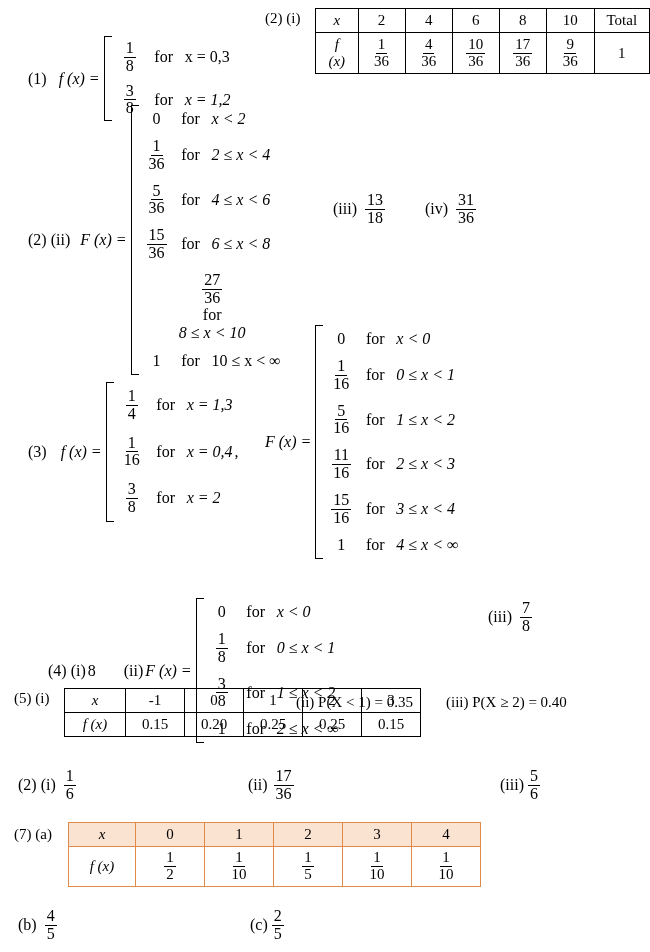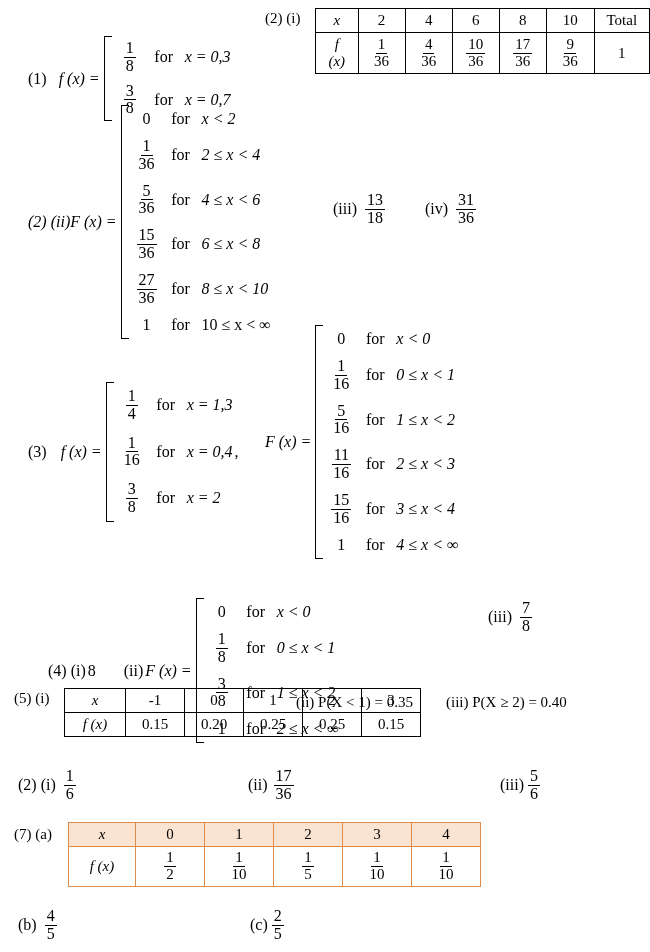"x = 0,3" span.cond { font-style: italic -> none }
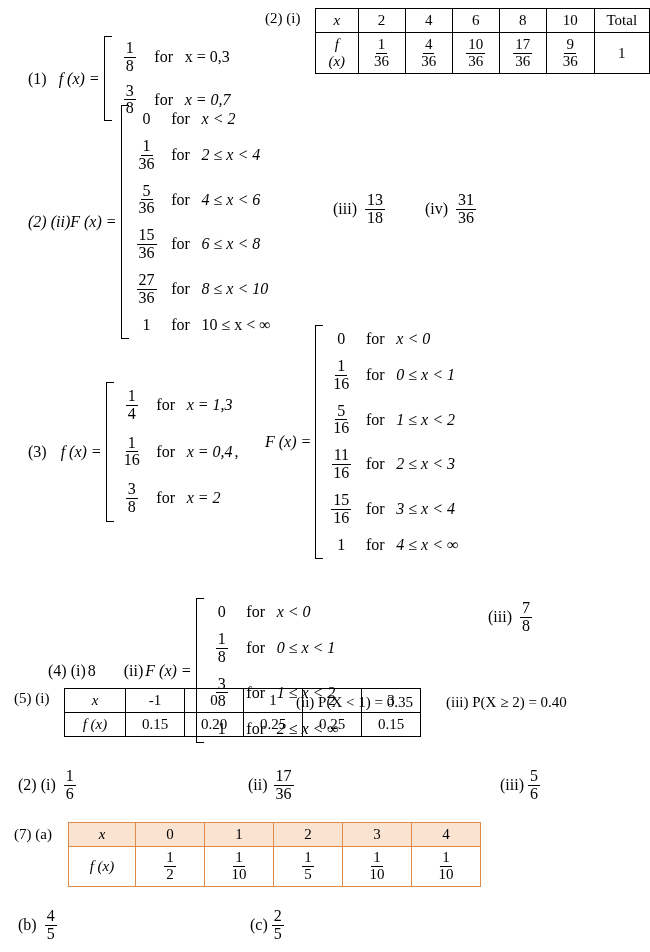"x = 0,7" span.cond { text: 0,7 -> 1,2 }
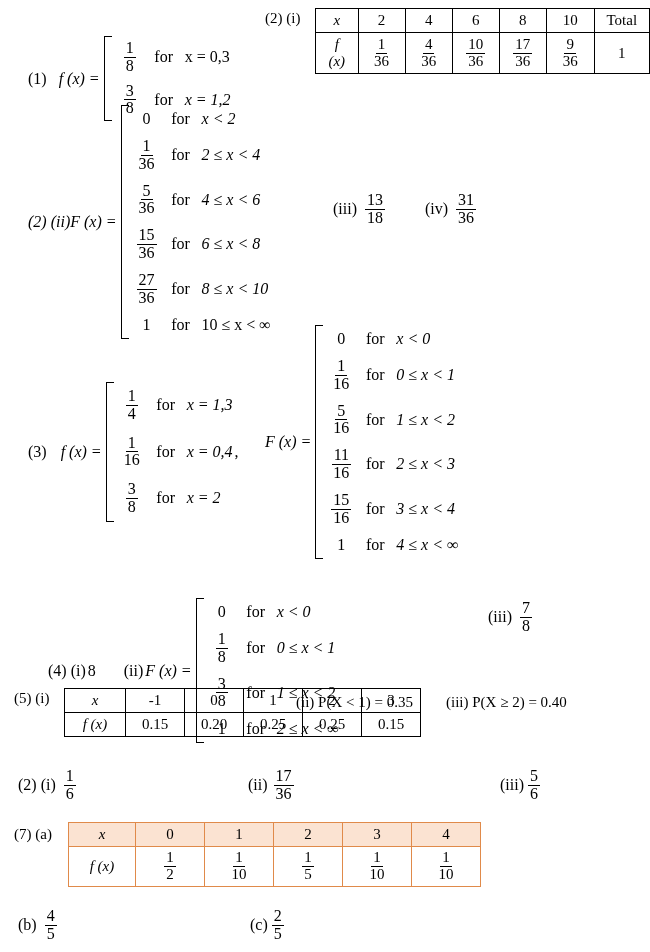"(2) (ii)" span { font-style: italic -> none; margin-right: none -> 10px }
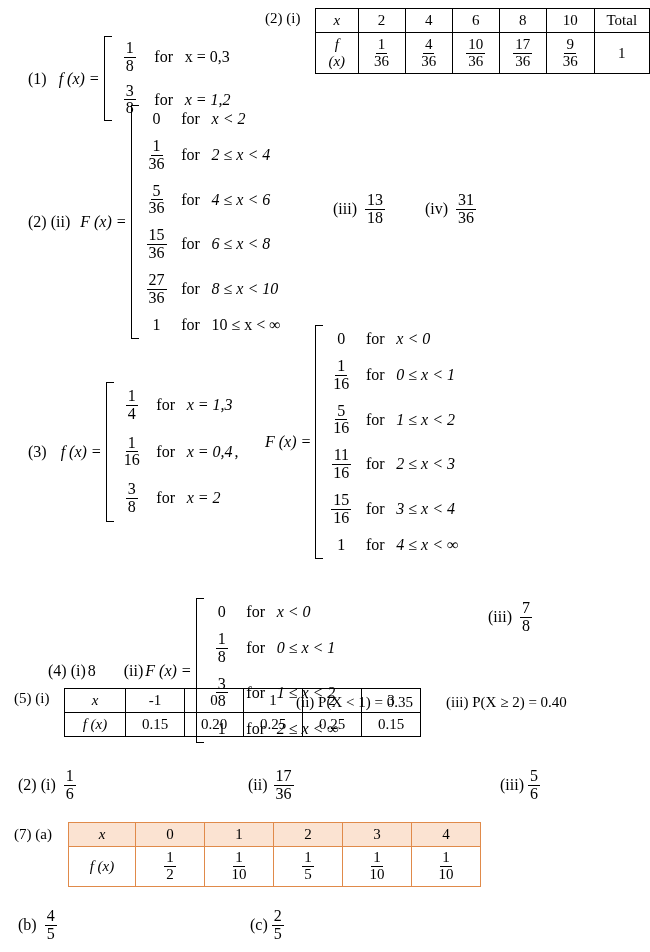"27" span.row { flex-direction: none -> column }
